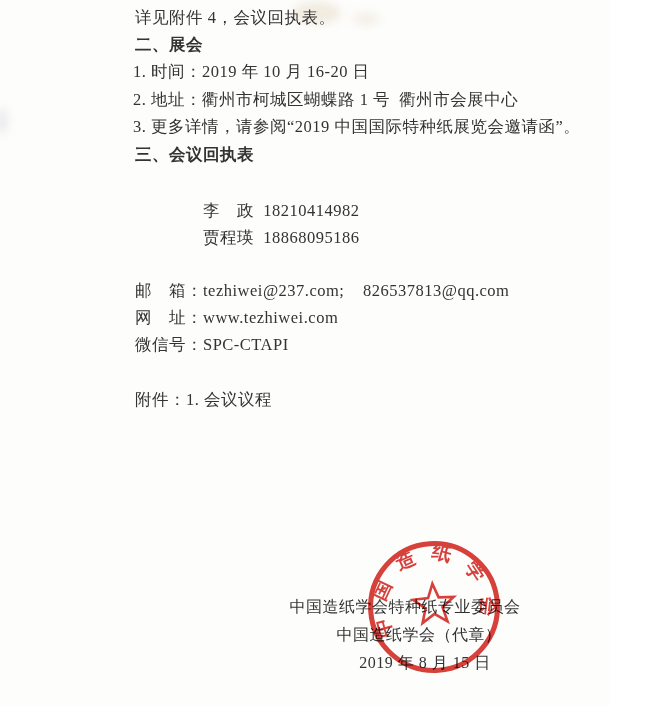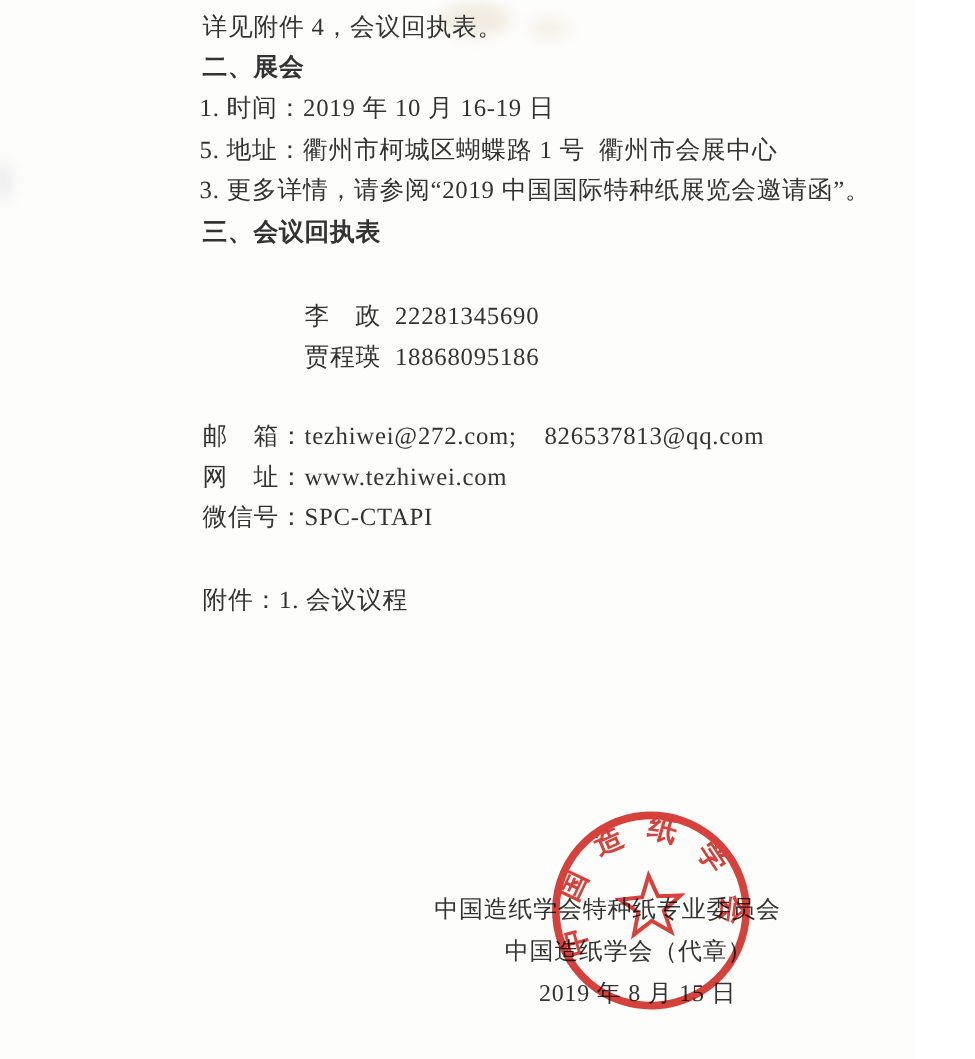"1. 时间：2019 年 10 月" div.line { text: 16-19 -> 16-20 }
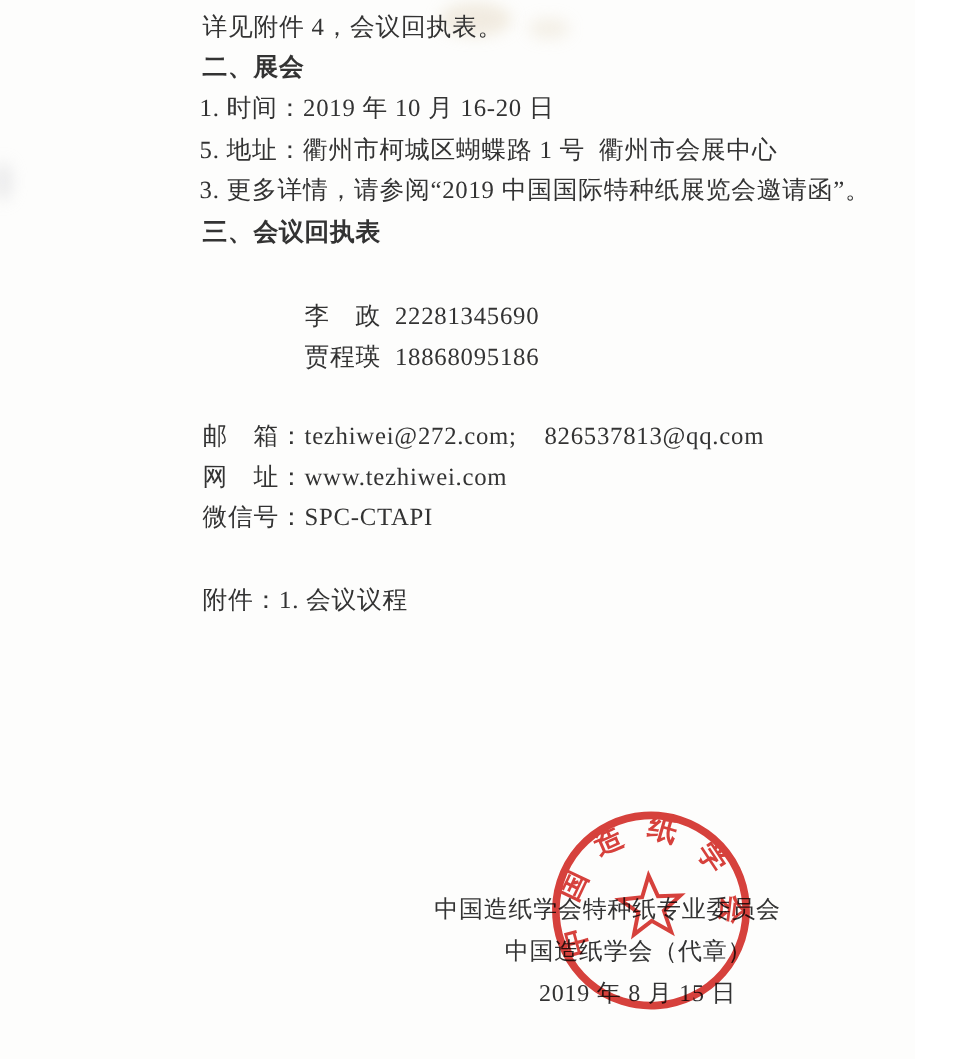"5. 地址：衢州市柯城区蝴蝶路 1 号 衢州市会展中心" div.line { text: 5 -> 2 }
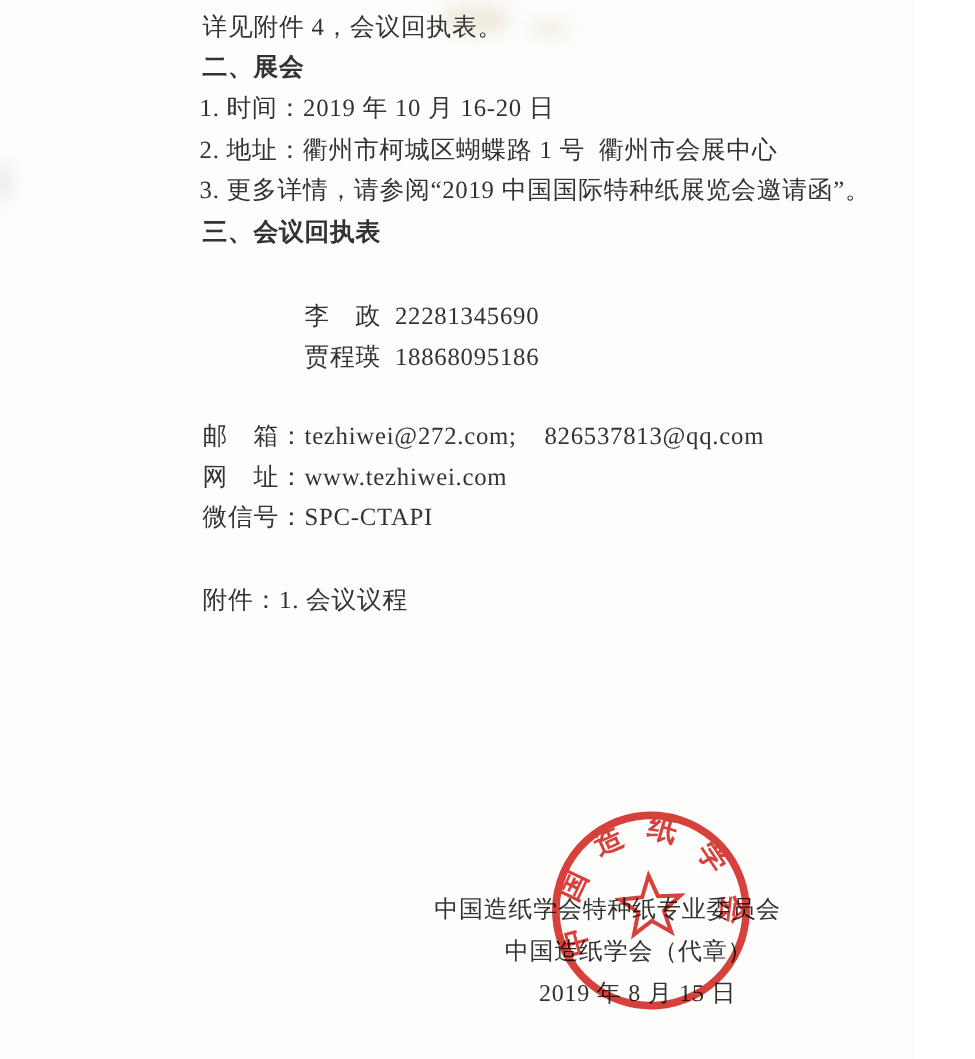"李 政 22281345690" div.line { text: 22281345690 -> 18210414982 }
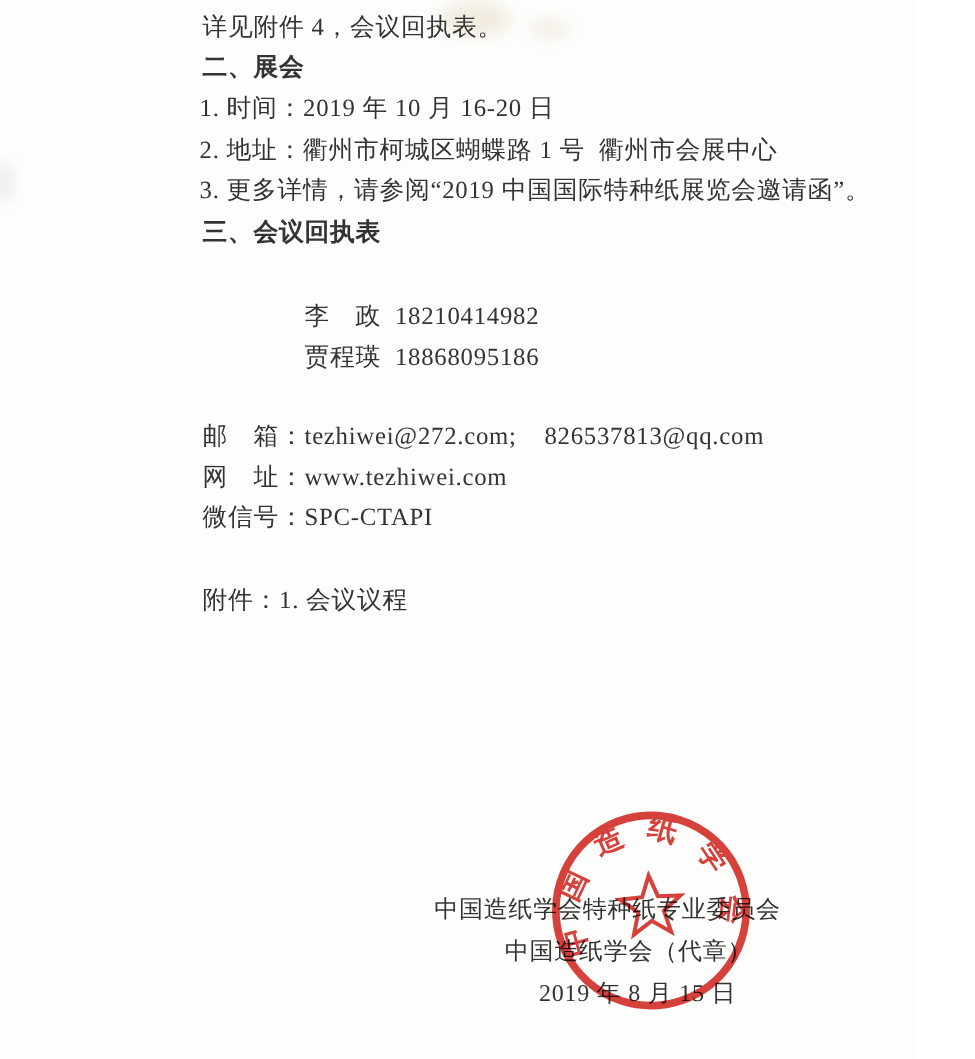"邮 箱：tezhiwei@272.com; 826537813@qq.com" div.line { text: tezhiwei@272.com -> tezhiwei@237.com }
